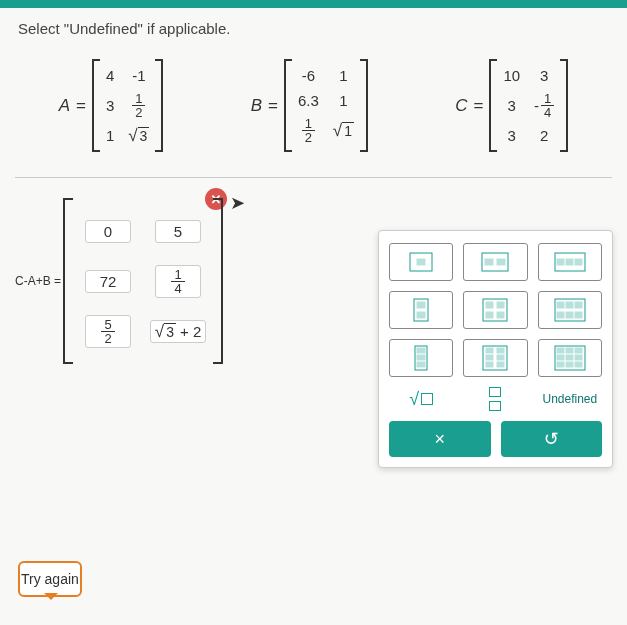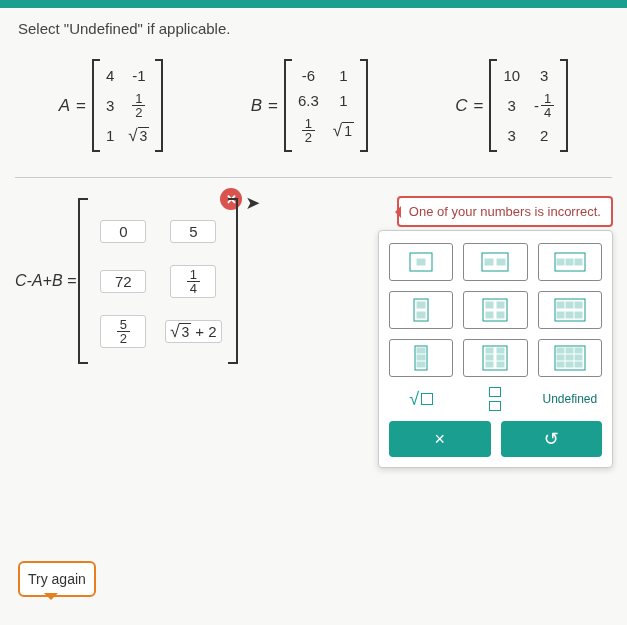"One of your numbers is" div.feedback { html: <div>One of your numbers is incorrect.</div> -> none }
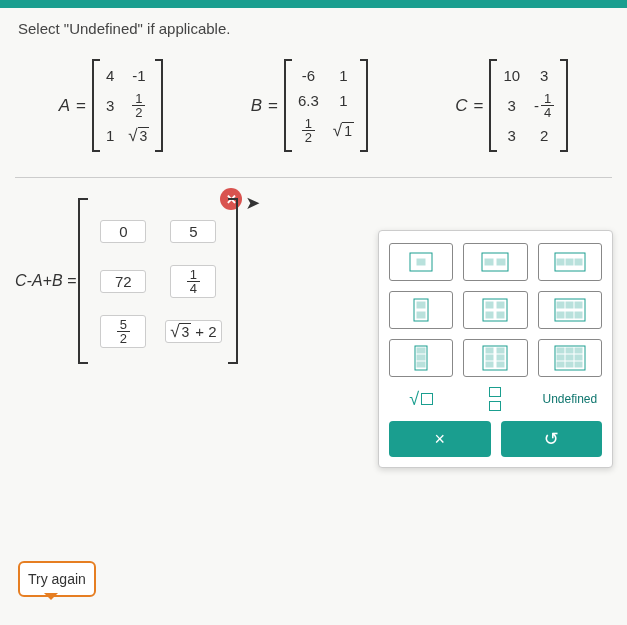"C-A+B =" .expr-label { font-size: 16px -> 12px; font-style: italic -> none }
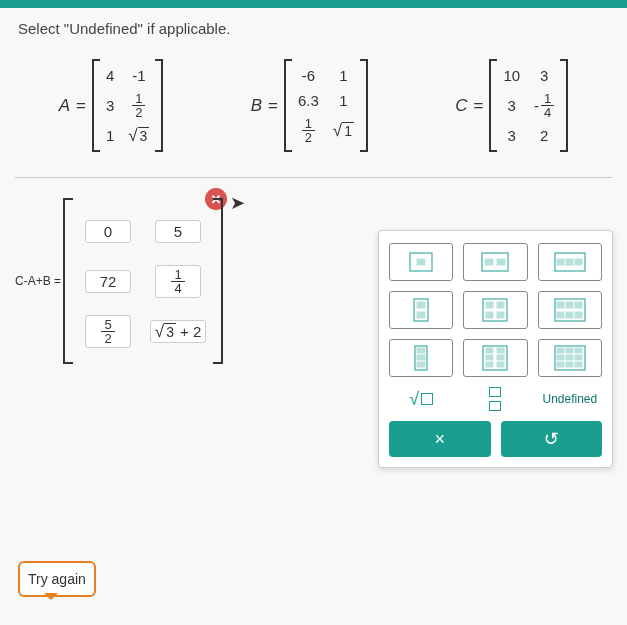"Try again" .try-again { padding: 8px 8px -> 8px 1px }
